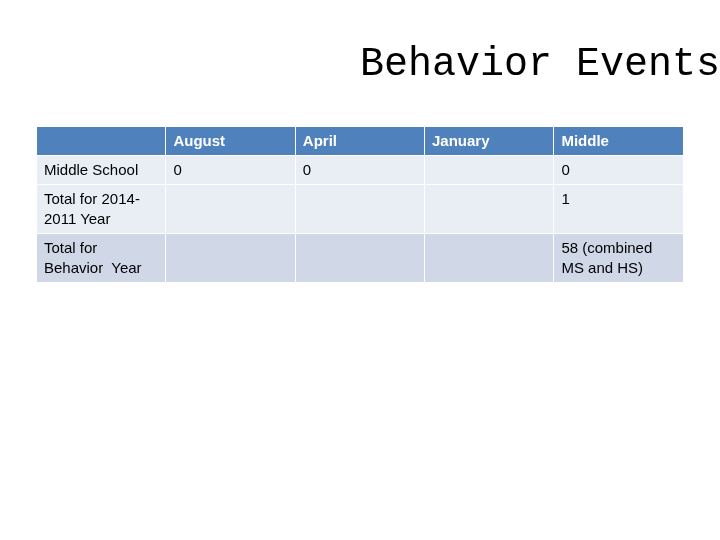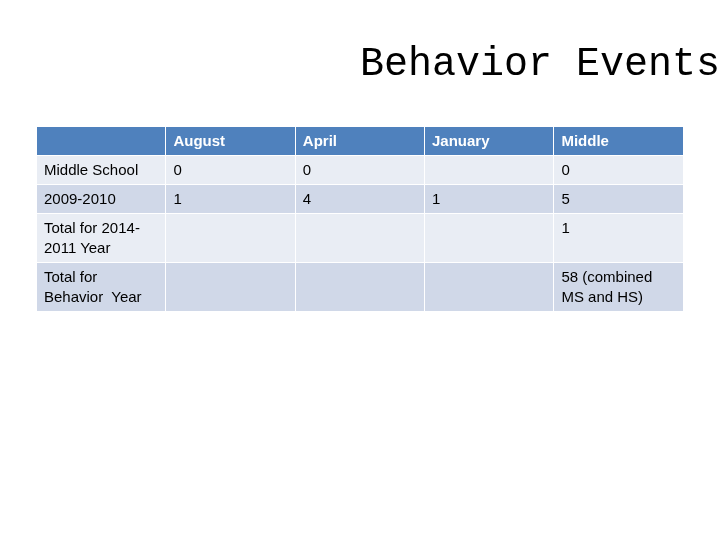"2009-2010" tr.odd { html: <tr> <td>2009-2010</td> <td>1</td> <td>4</td> <td>1</td> <td>5</td> </tr> -> none }
